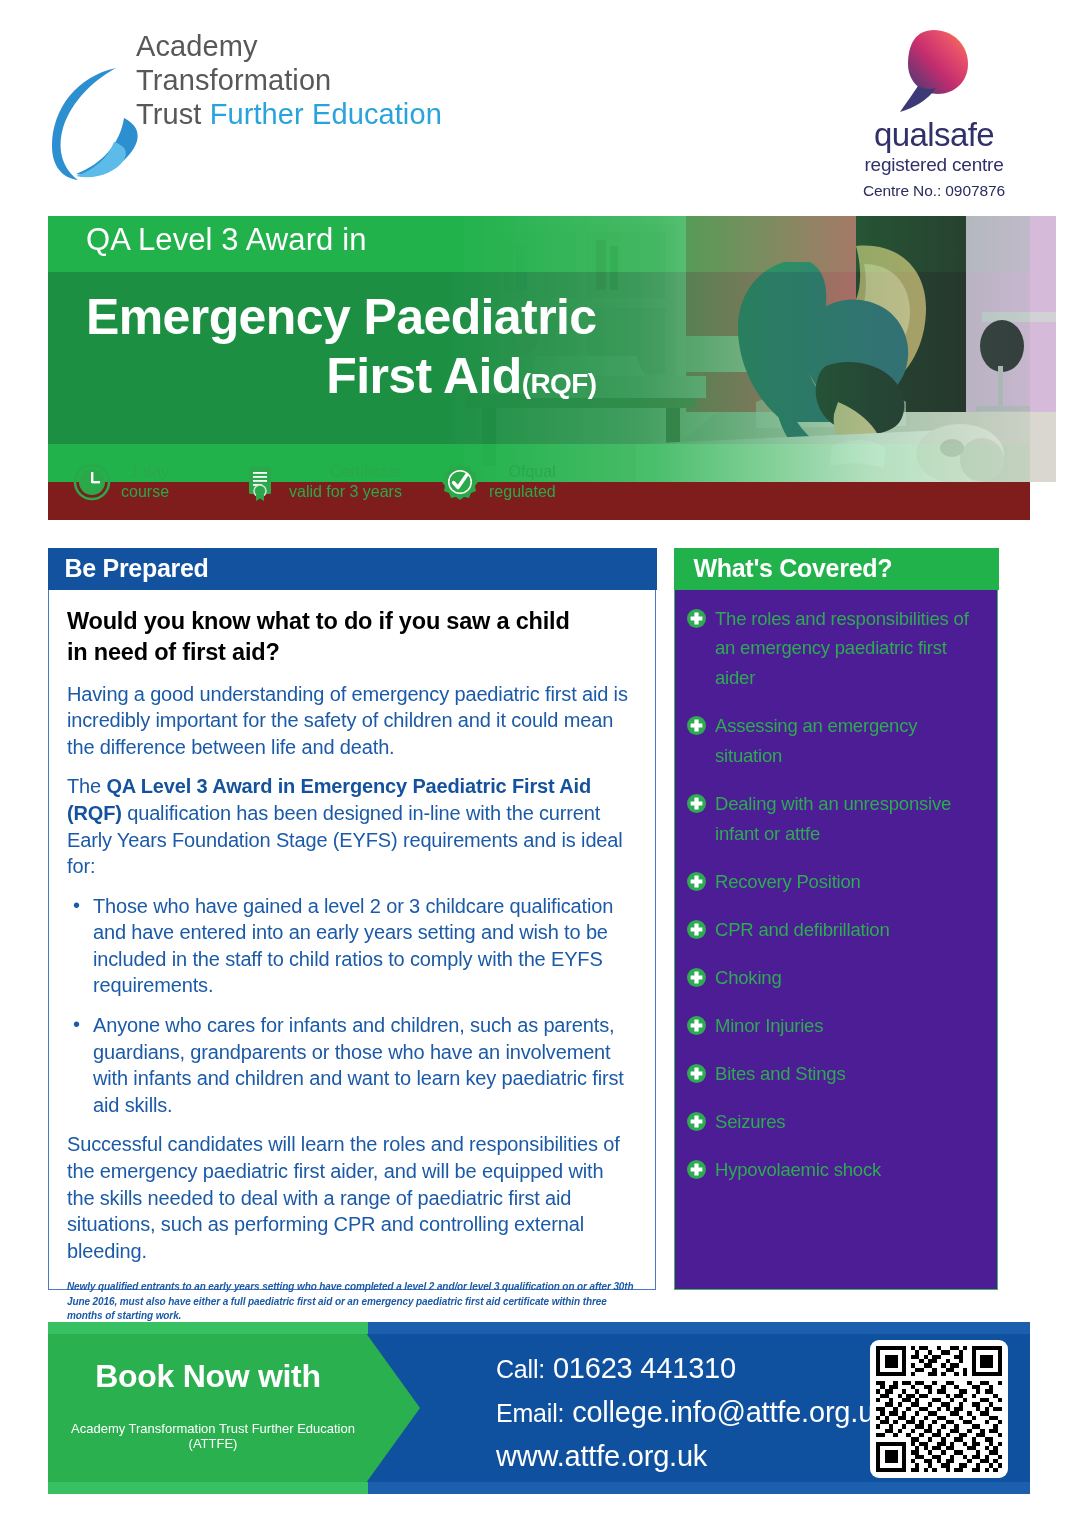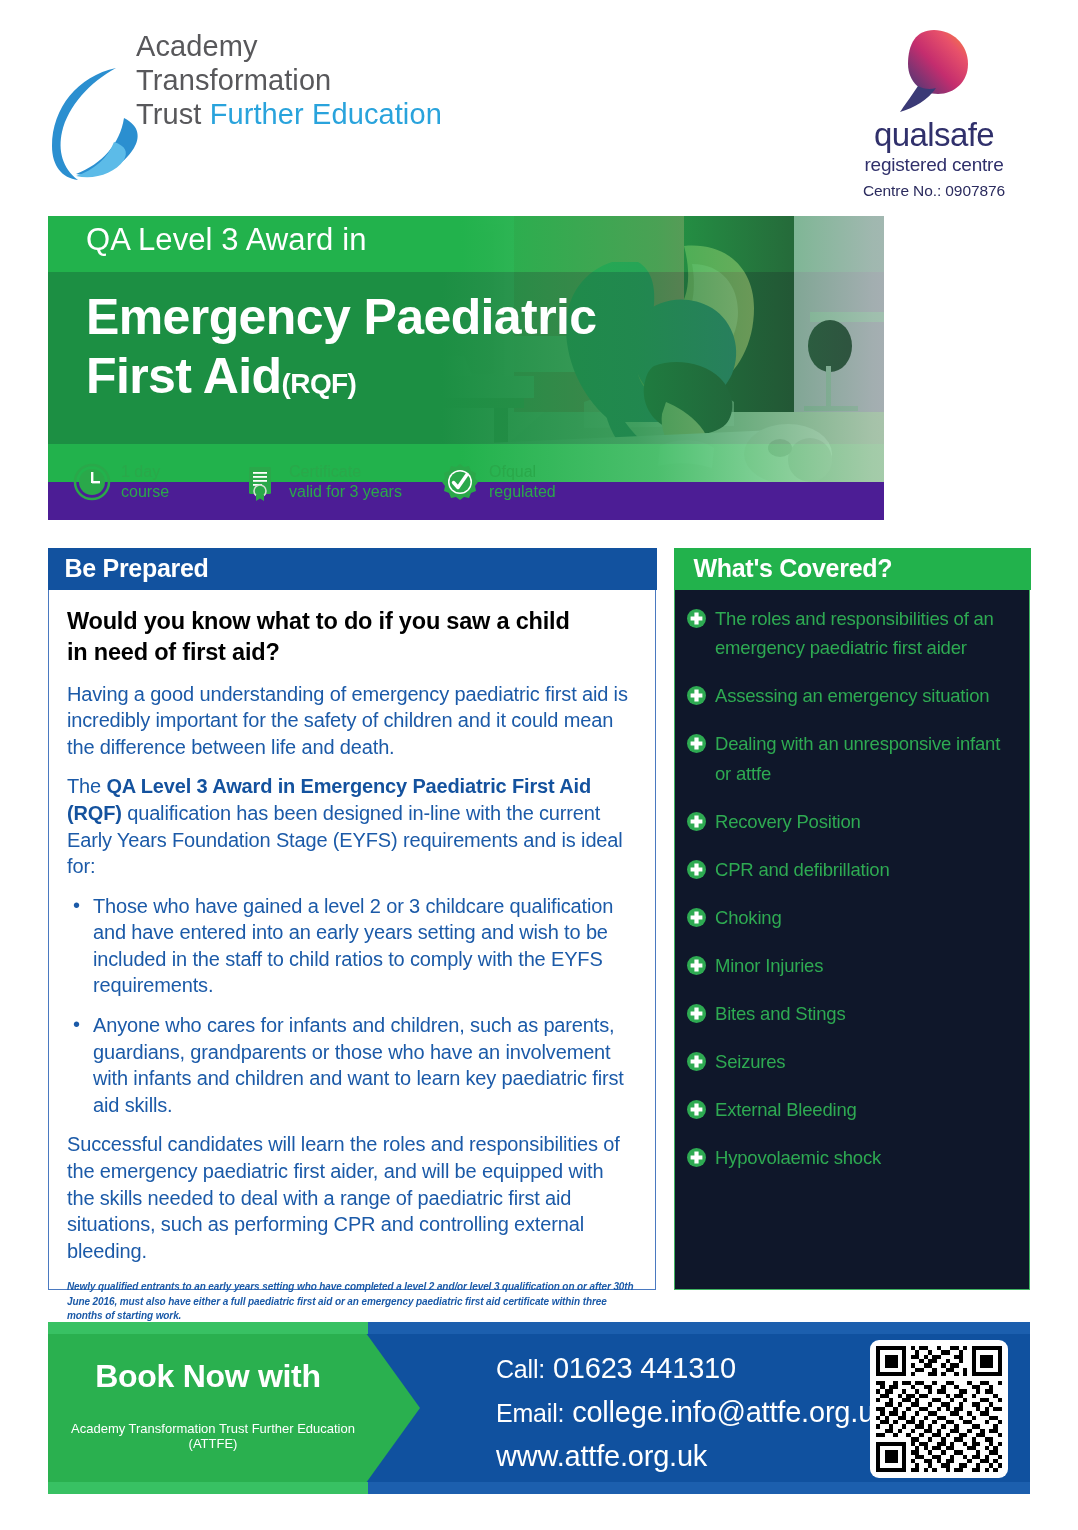"QA Level 3 Award in" .banner { text-align: none -> right; width: 836px -> 1008px }
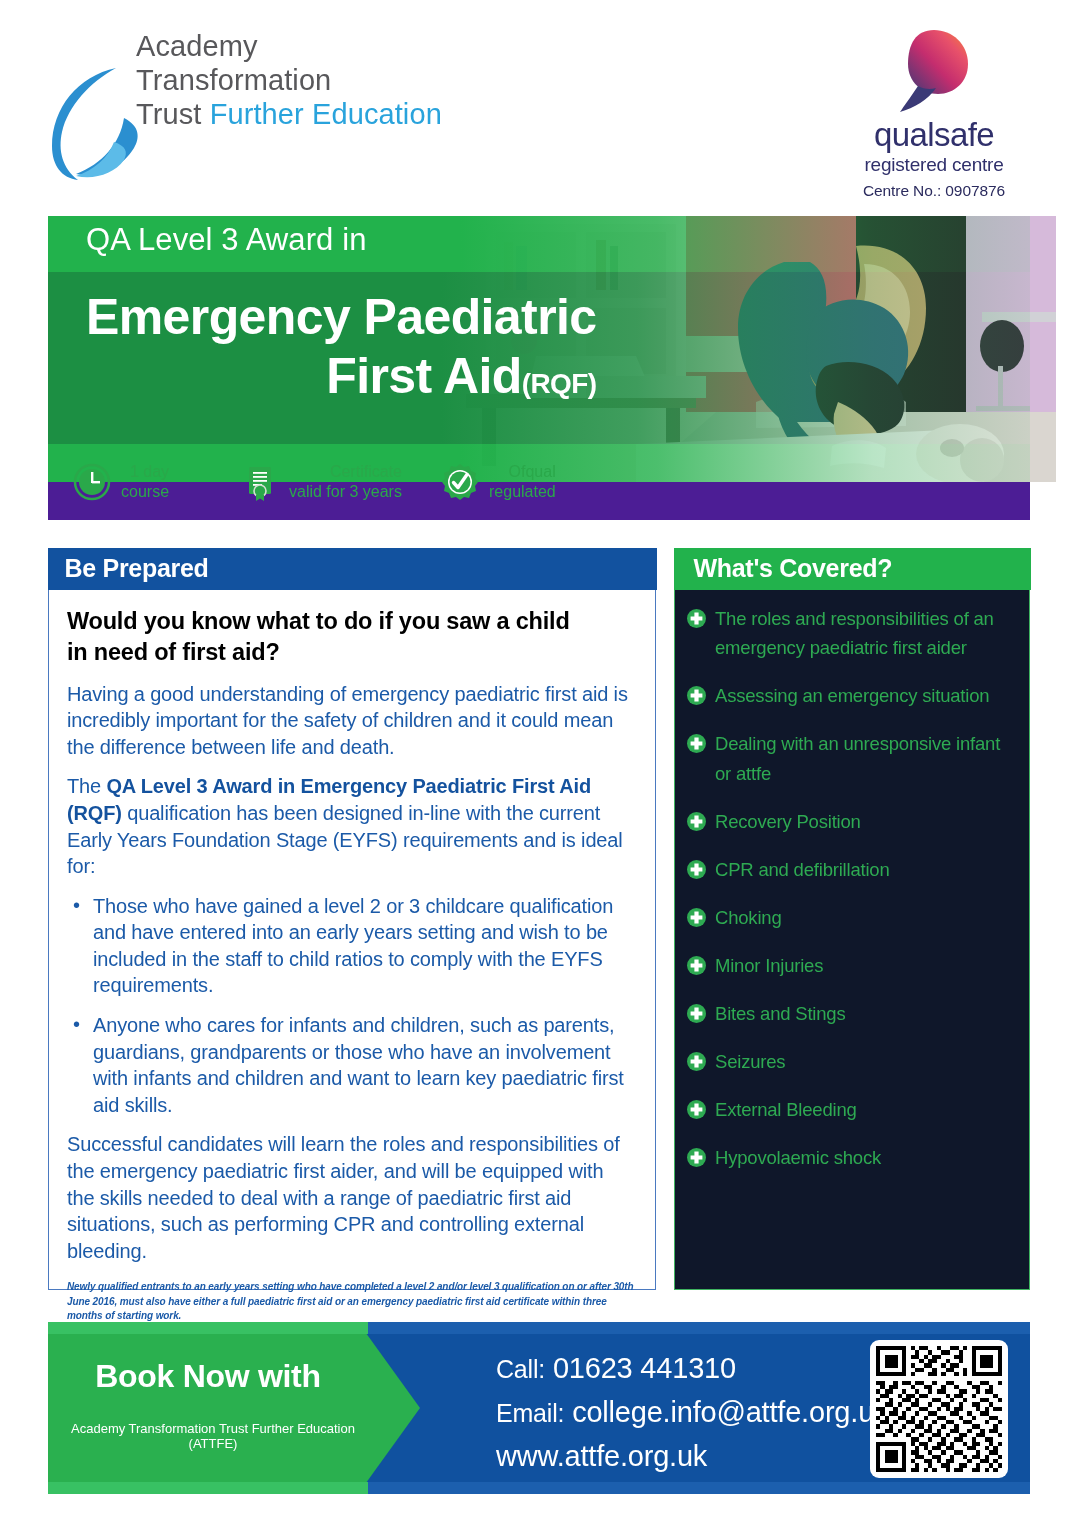"course" .banner-feats { background: #4c1d95 -> #7f1d1d }
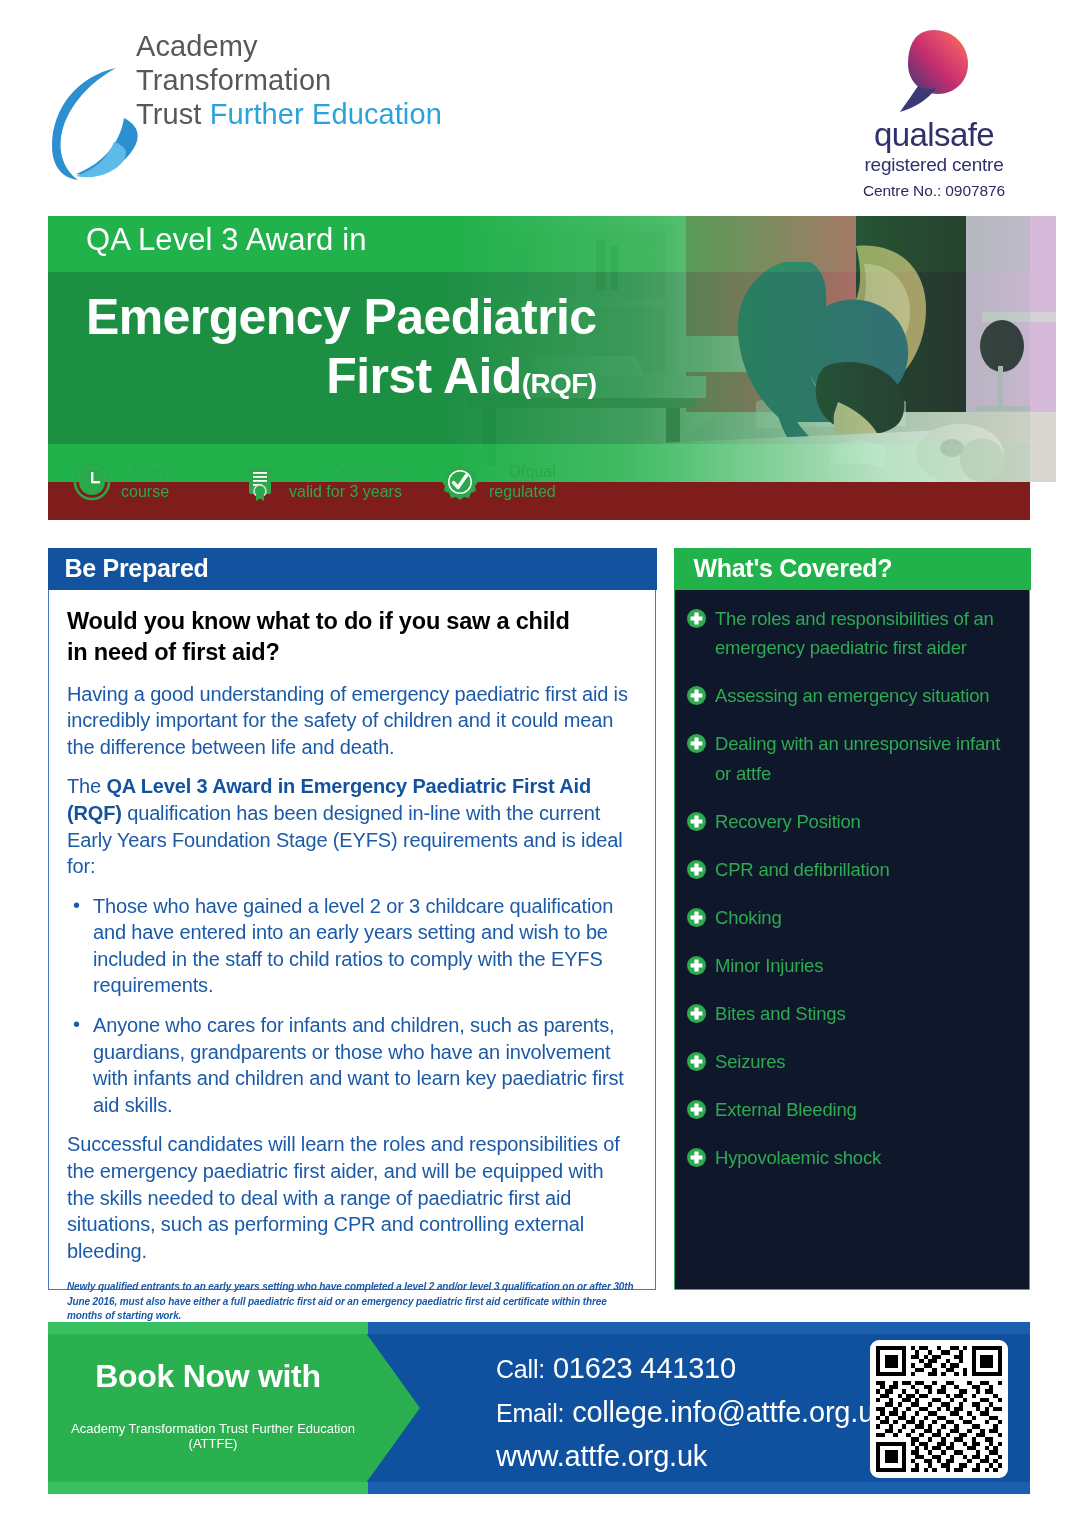"What's Covered?" .right-panel { background: #0f172a -> #4c1d95; width: 356px -> 324px }
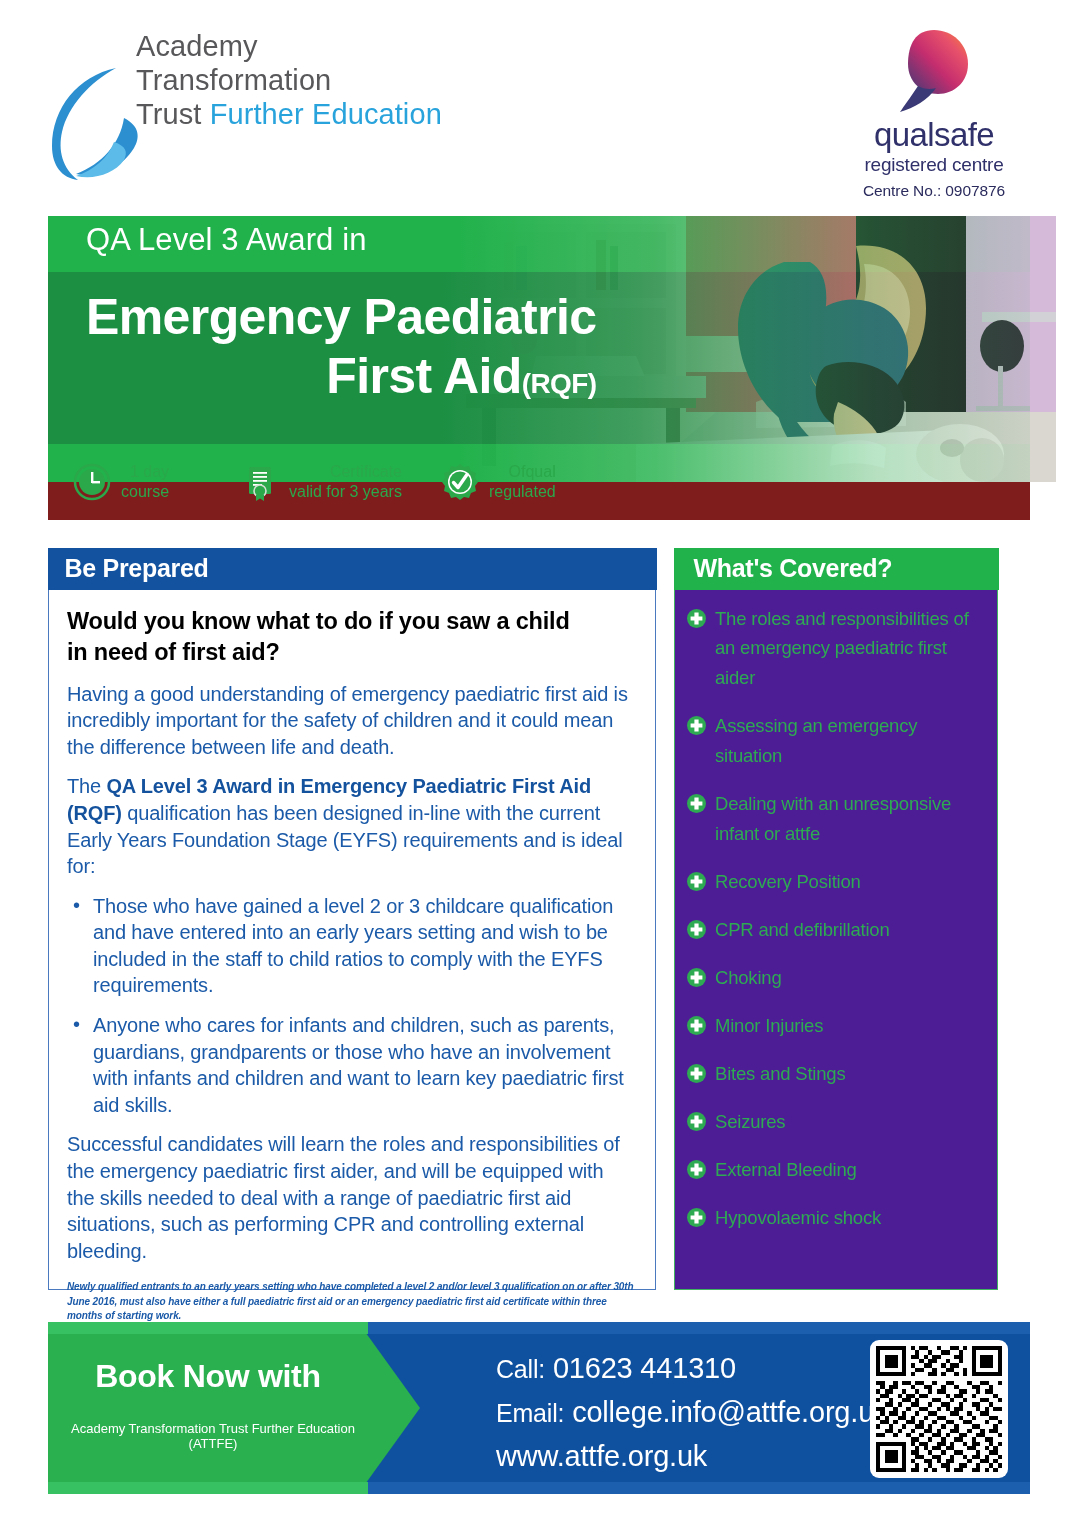"External Bleeding" div.rp-item { html: <div> <svg> <circle></circle> <path></path> </svg> <span>External Bleeding</span> </div> -> none }
